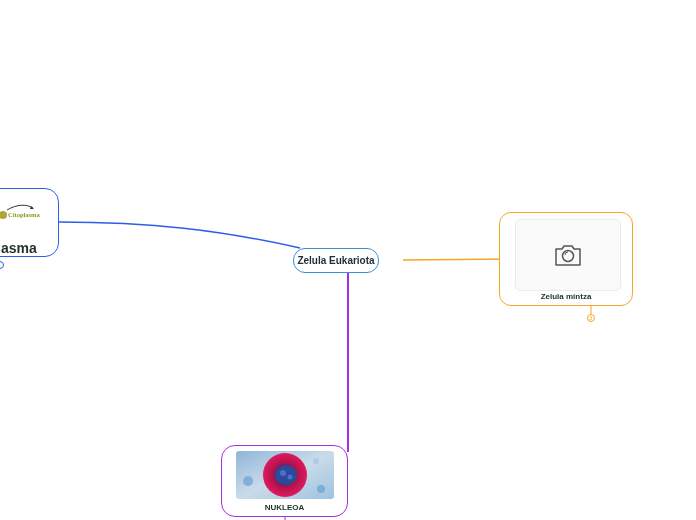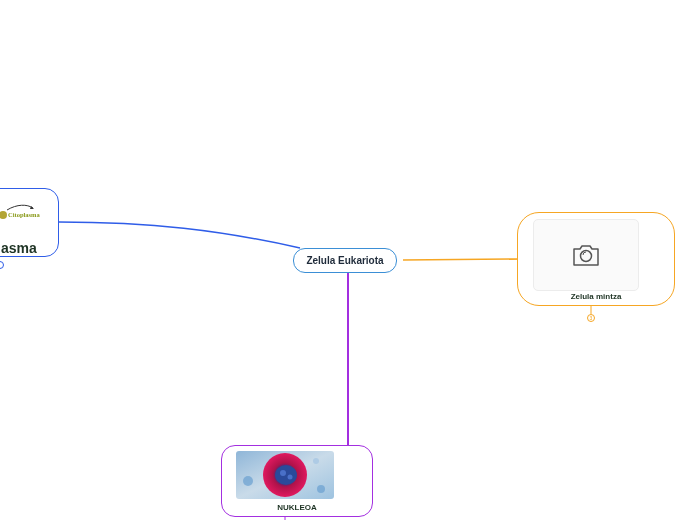"Zelula Eukariota" .central { width: 104px -> 86px }
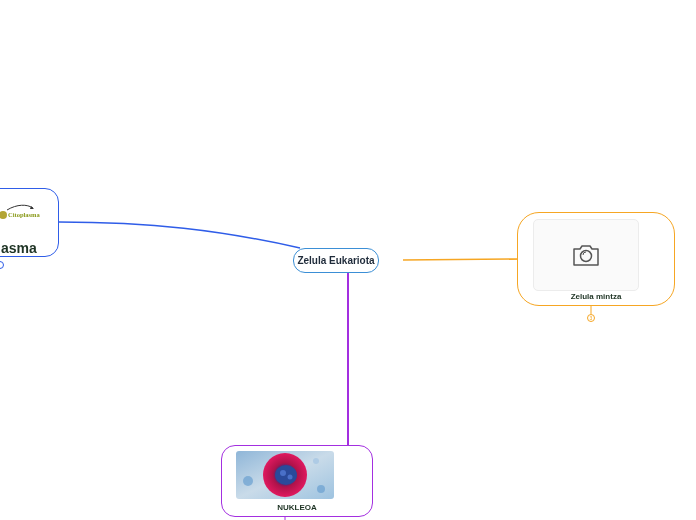"Zelula mintza" .right-node { border-radius: 22px -> 12px; left: 517px -> 499px; width: 158px -> 134px }
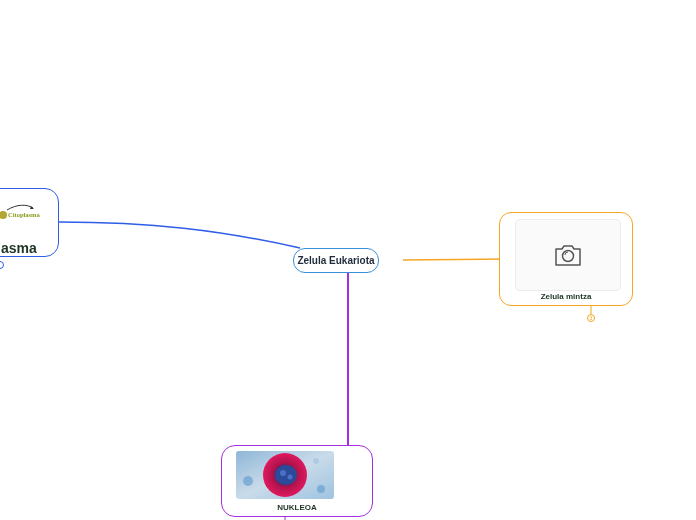"NUKLEOA" .bottom-node { width: 152px -> 127px }
